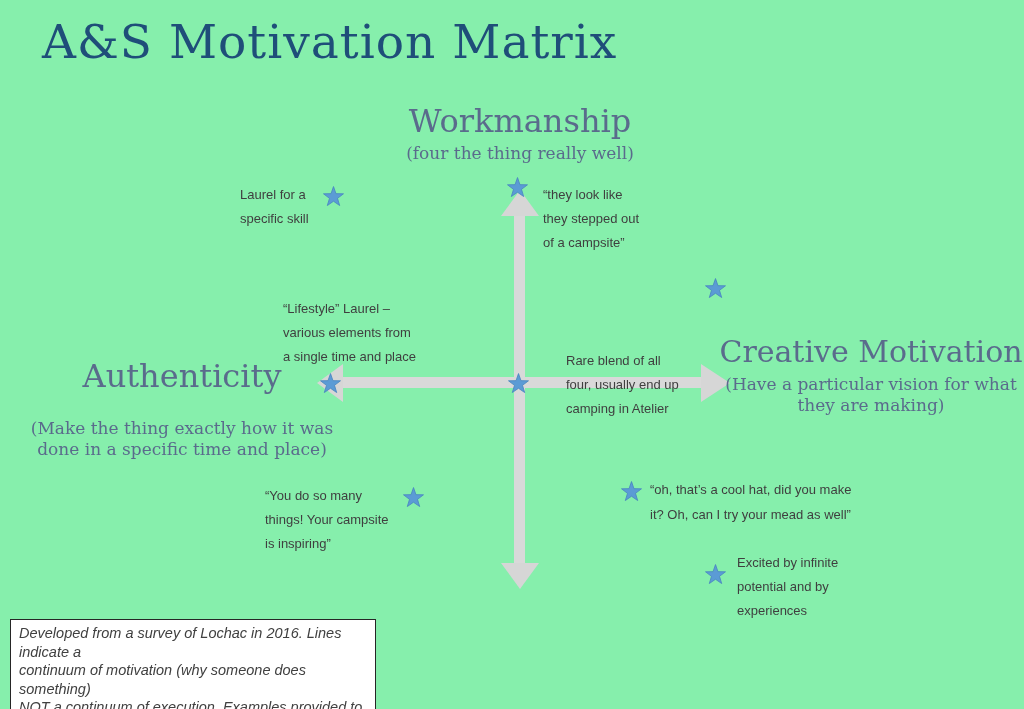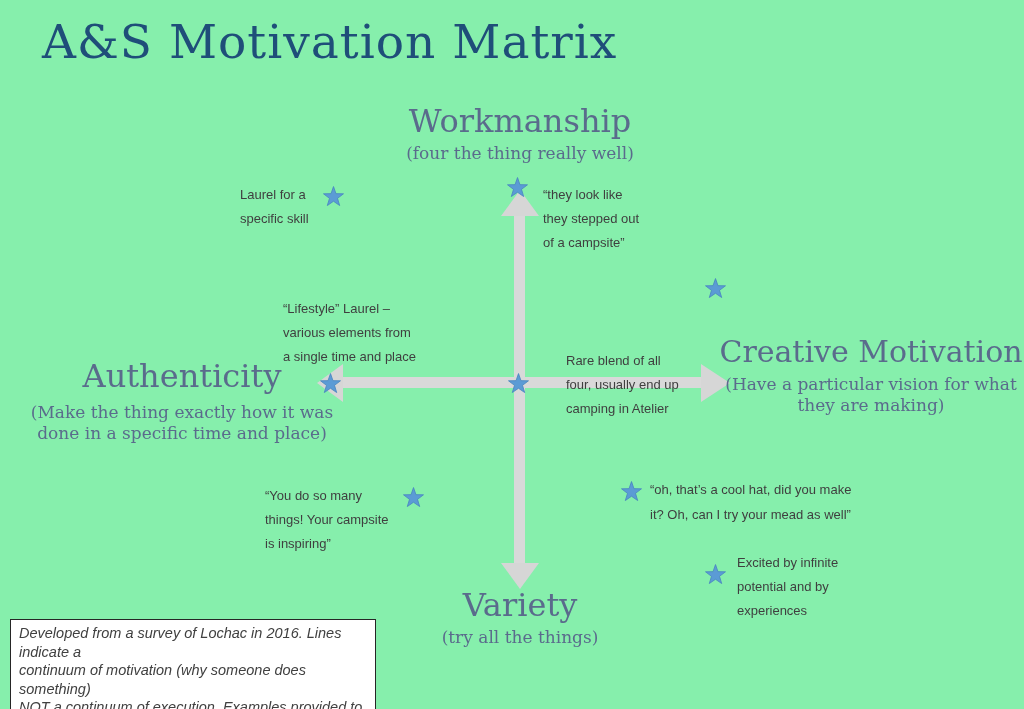"(Make the thing exactly how" .axis-left .axis-sub { margin-top: 8px -> 24px }
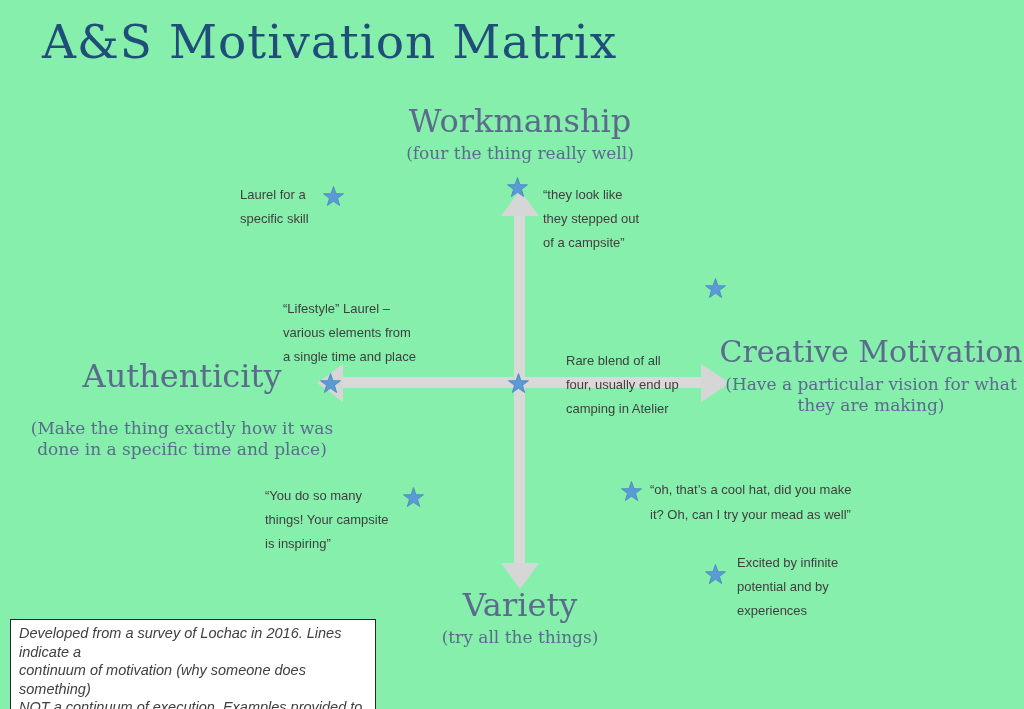"Variety" div.axis { html: <div> <div>Variety</div> <div>(try all the things)</div> </div> -> none }
